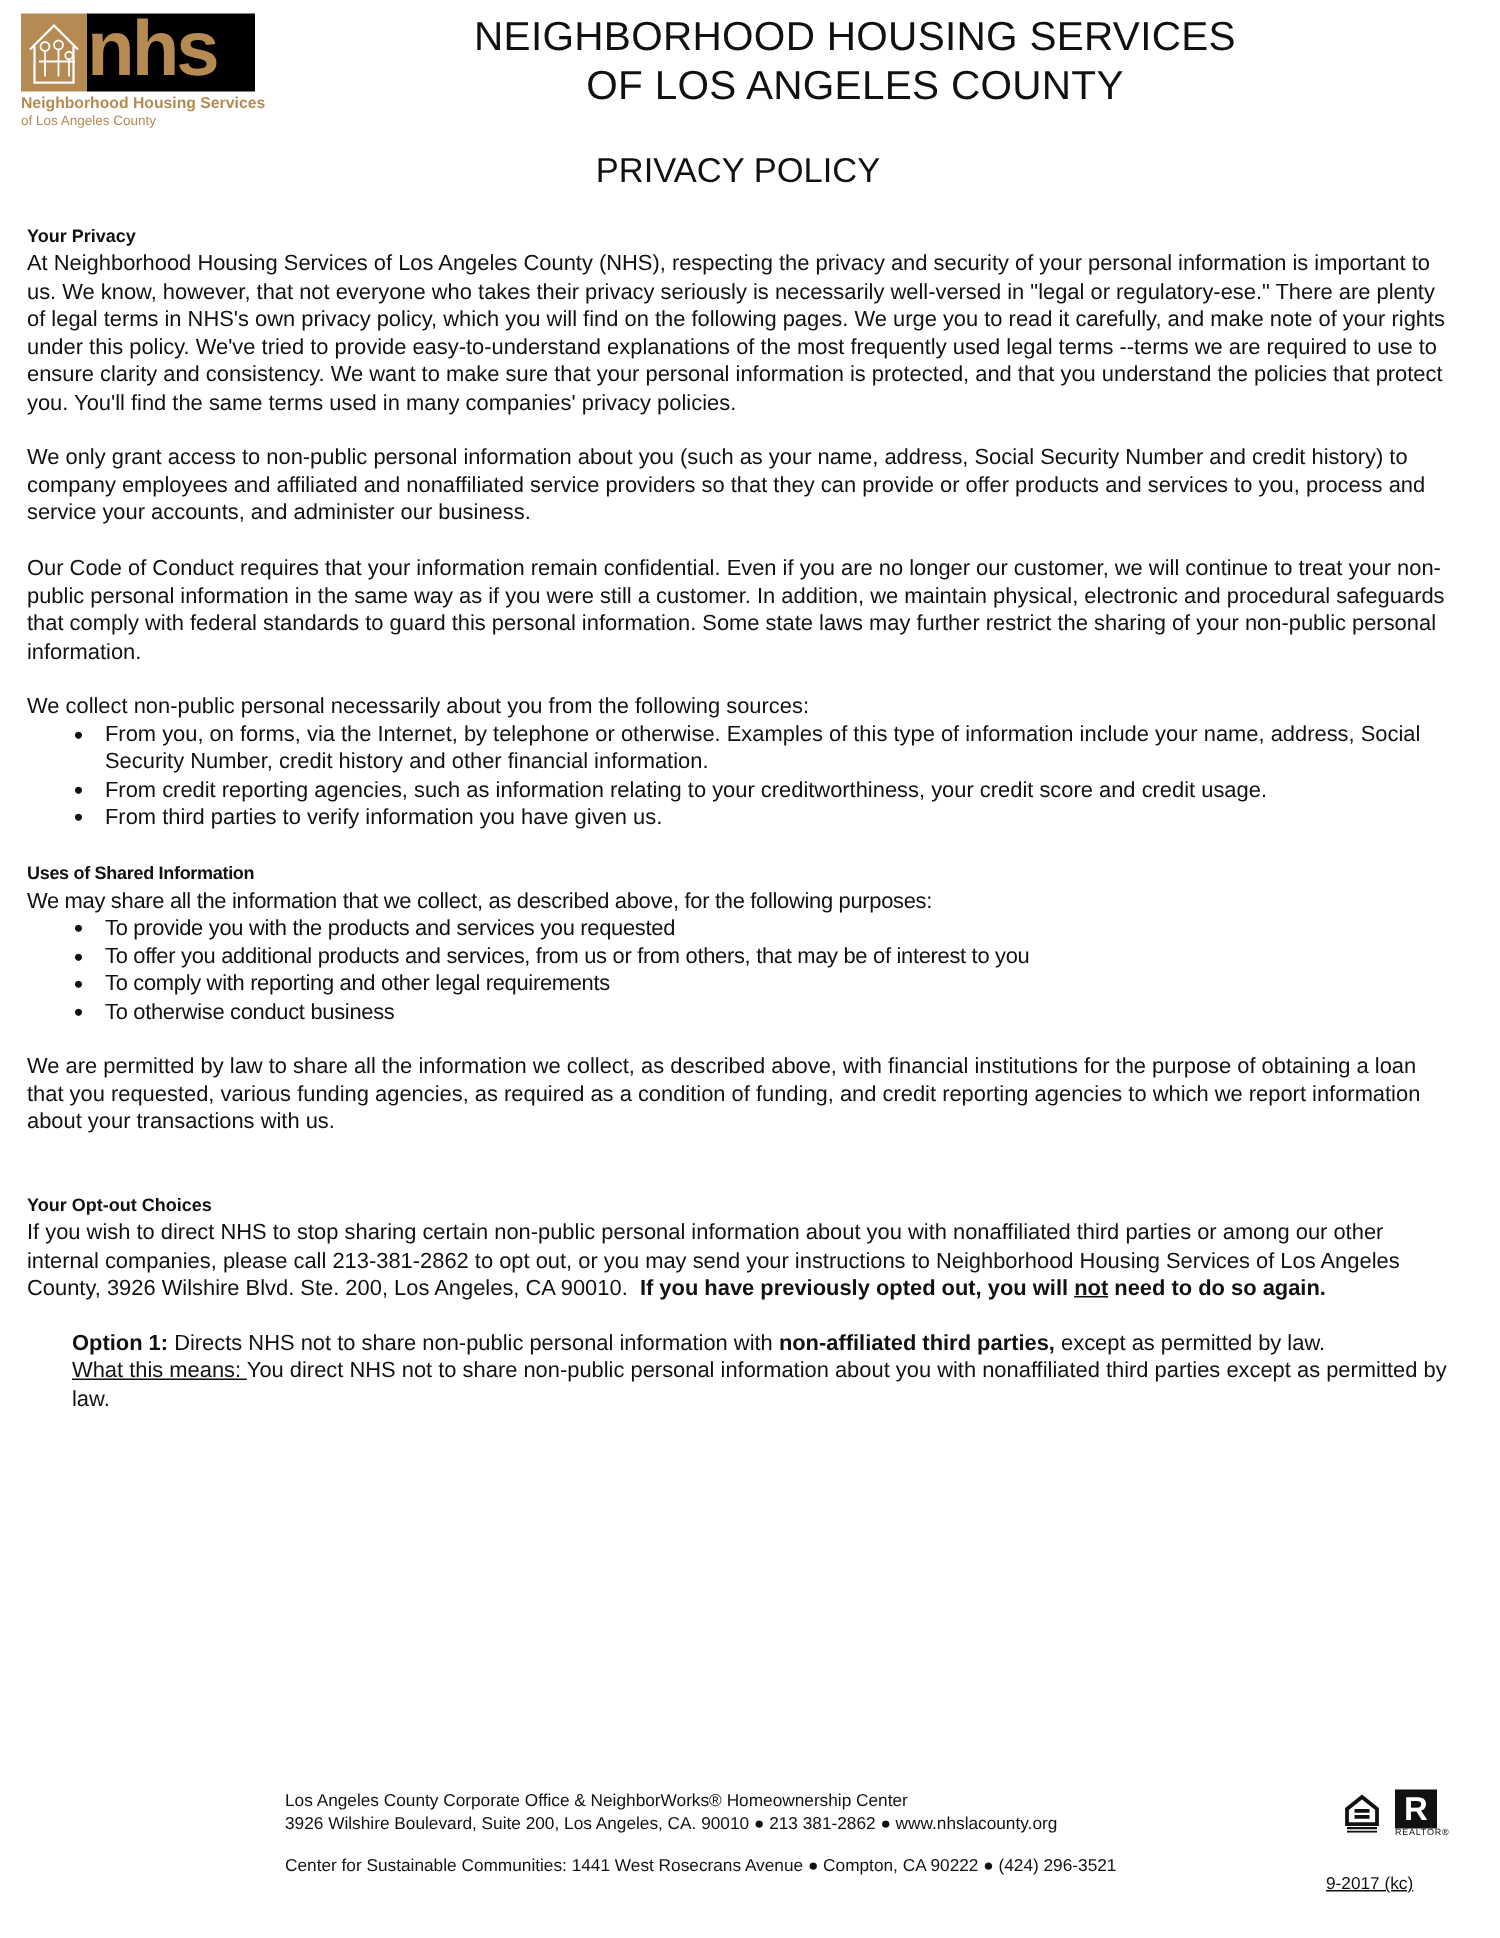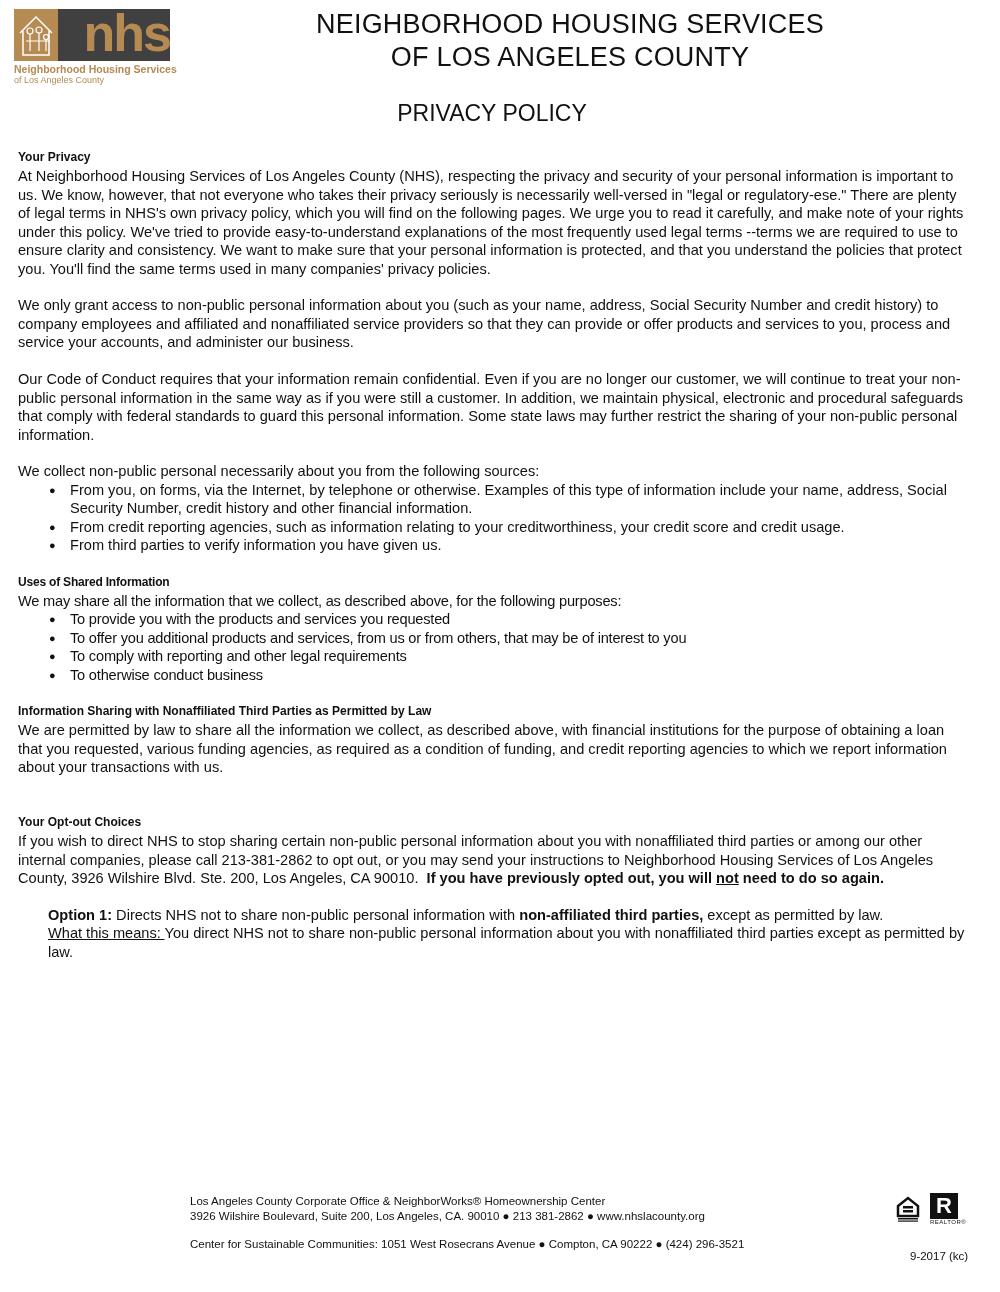"nhs" .logo-mark { background: #404040 -> #000000; text-align: right -> left }
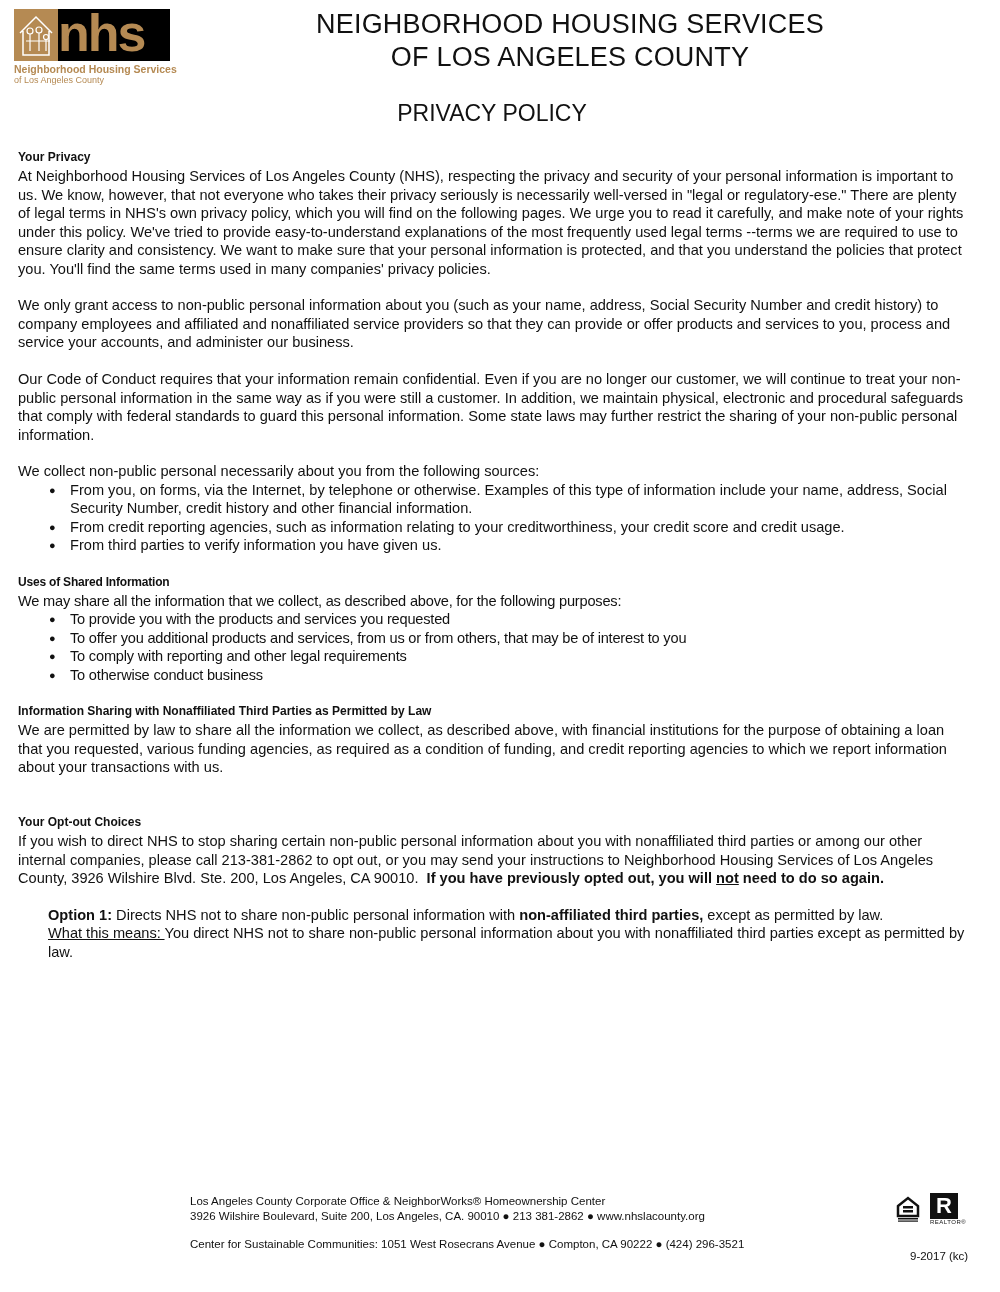"Information Sharing with Nonaffiliated" h2 { html: <h2>Information Sharing with Nonaffiliated Third Parties as Permitted by Law</h2> -> none }
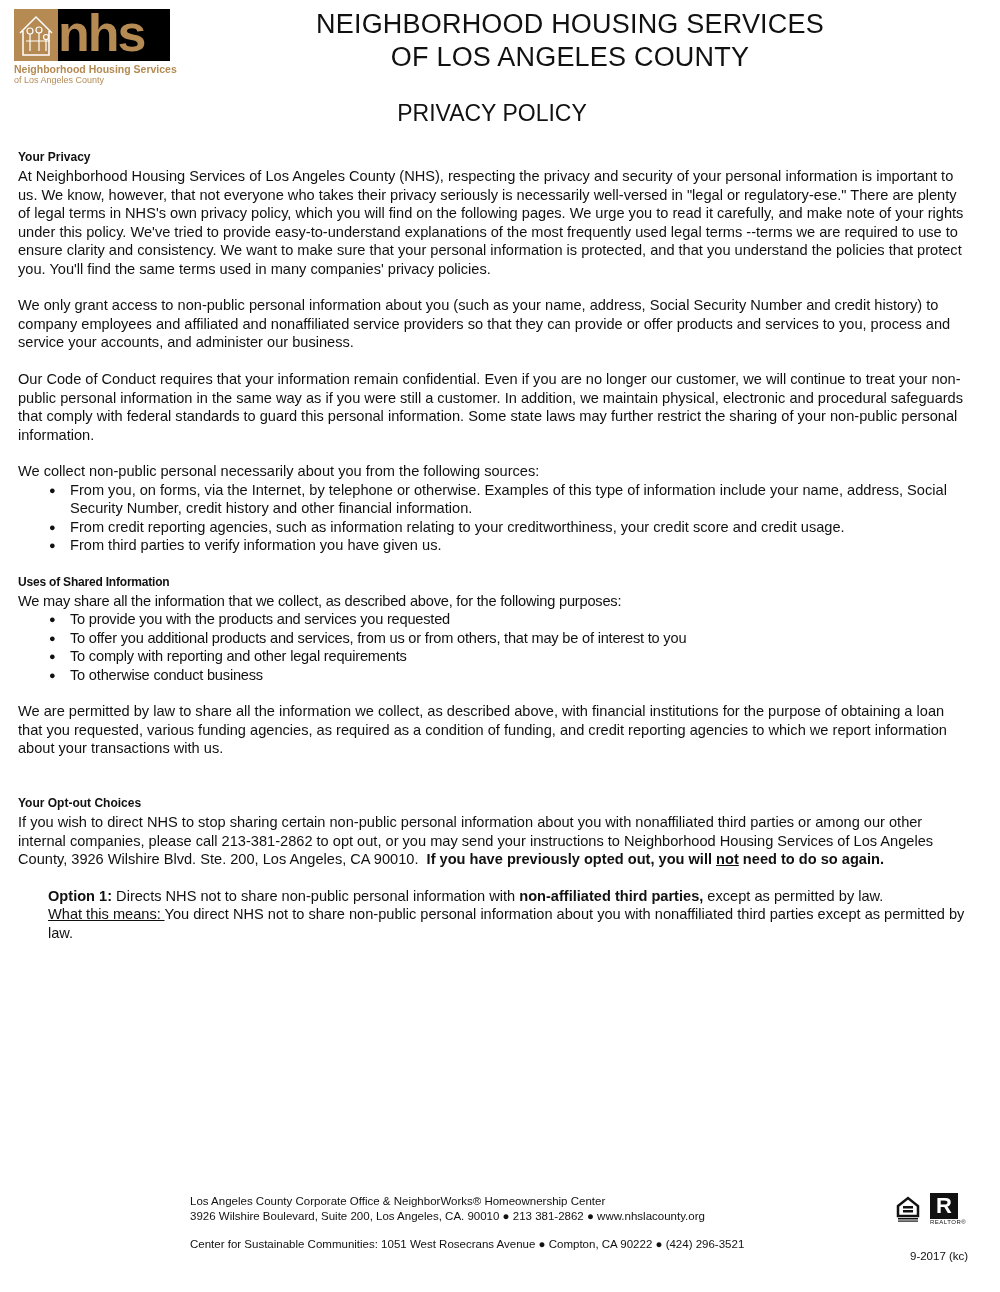"Center for Sustainable Communities: 1051" div { text: 1051 -> 1441 }
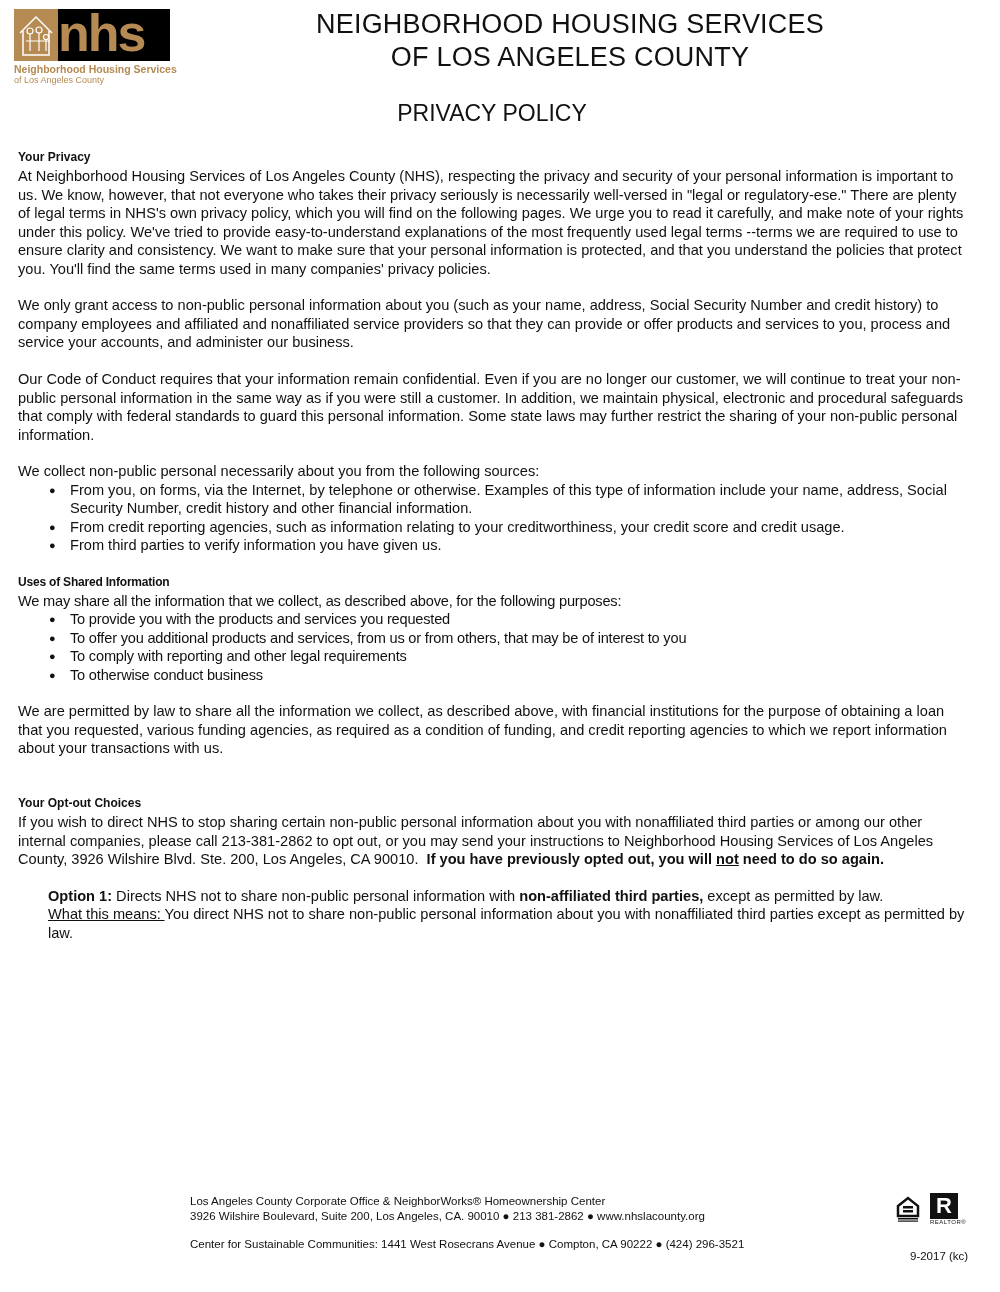"9-2017 (kc)" .revision { left: 910px -> 884px; text-decoration: none -> underline }
